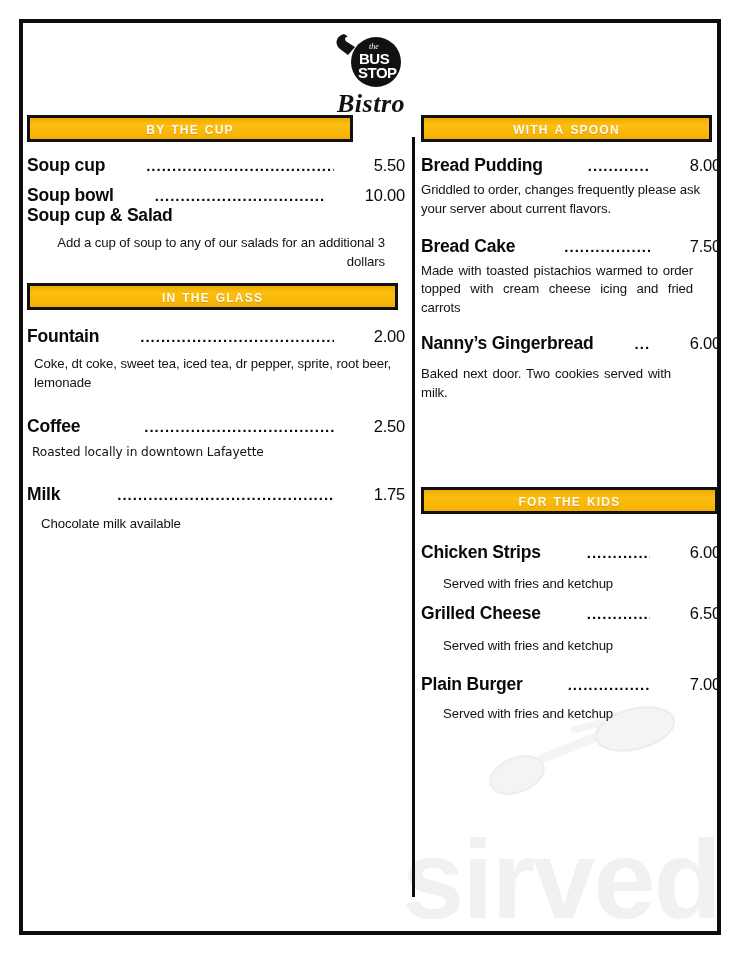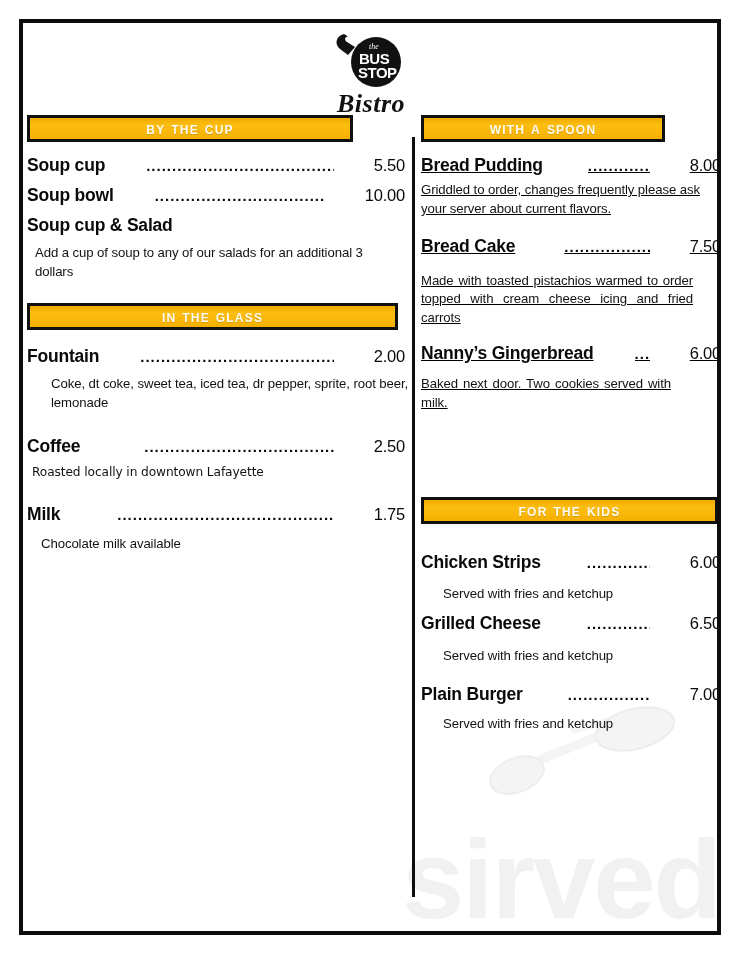"with a spoon" .section-bar.bar-withaspoon { width: 244px -> 291px }
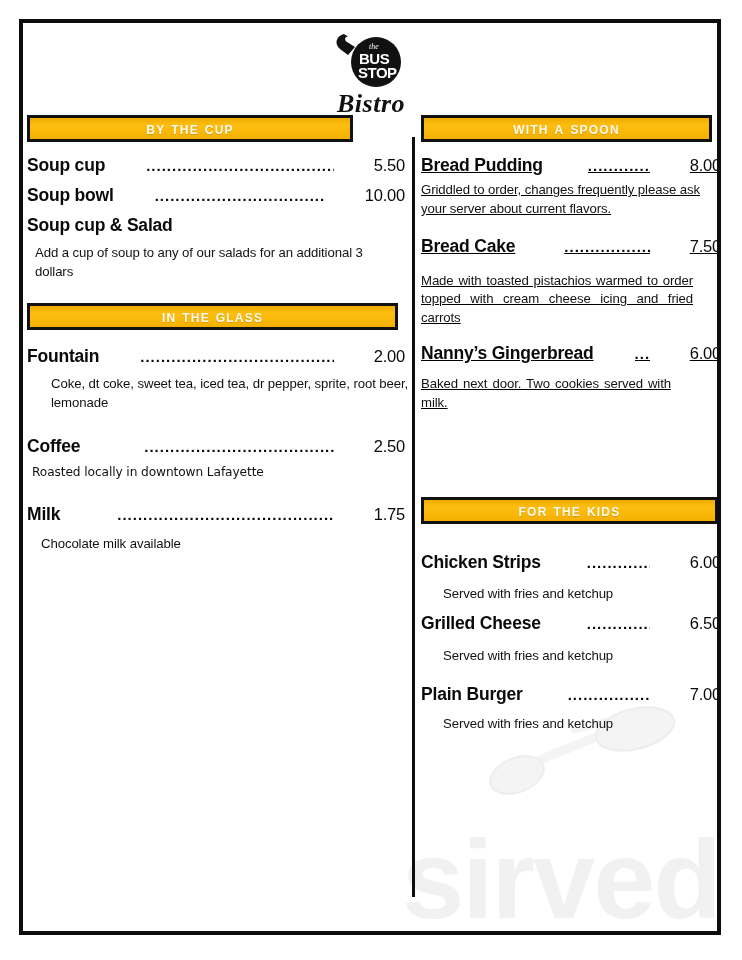"Bread Pudding" .right-items { text-decoration: underline -> none }
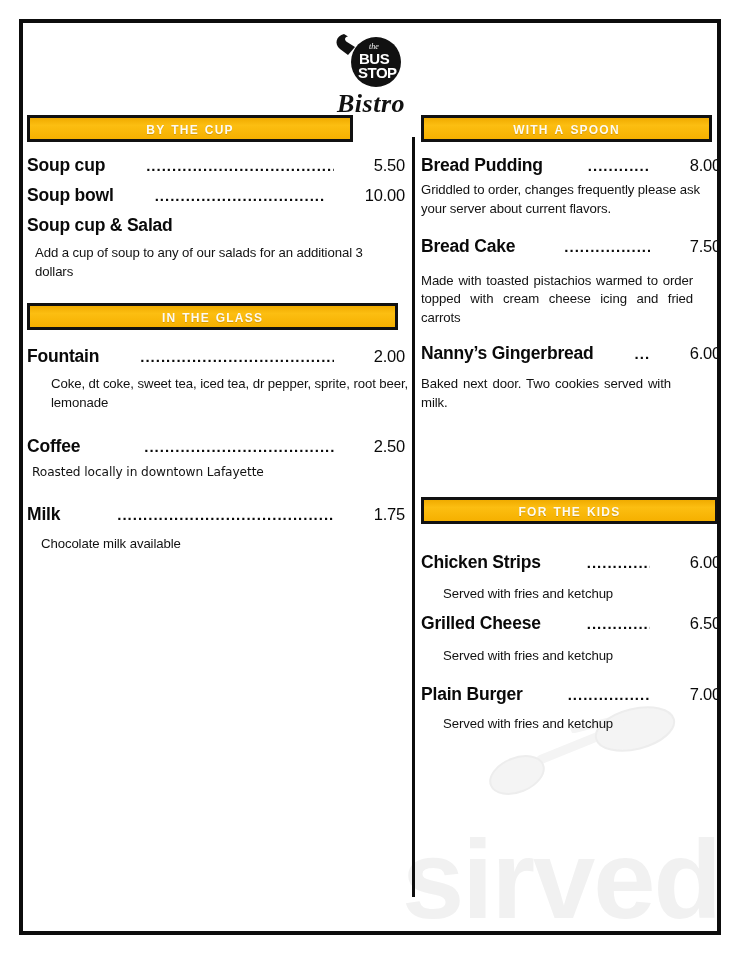"Soup cup & Salad" div.item { margin-top: 10px -> 0; text-align: none -> right }
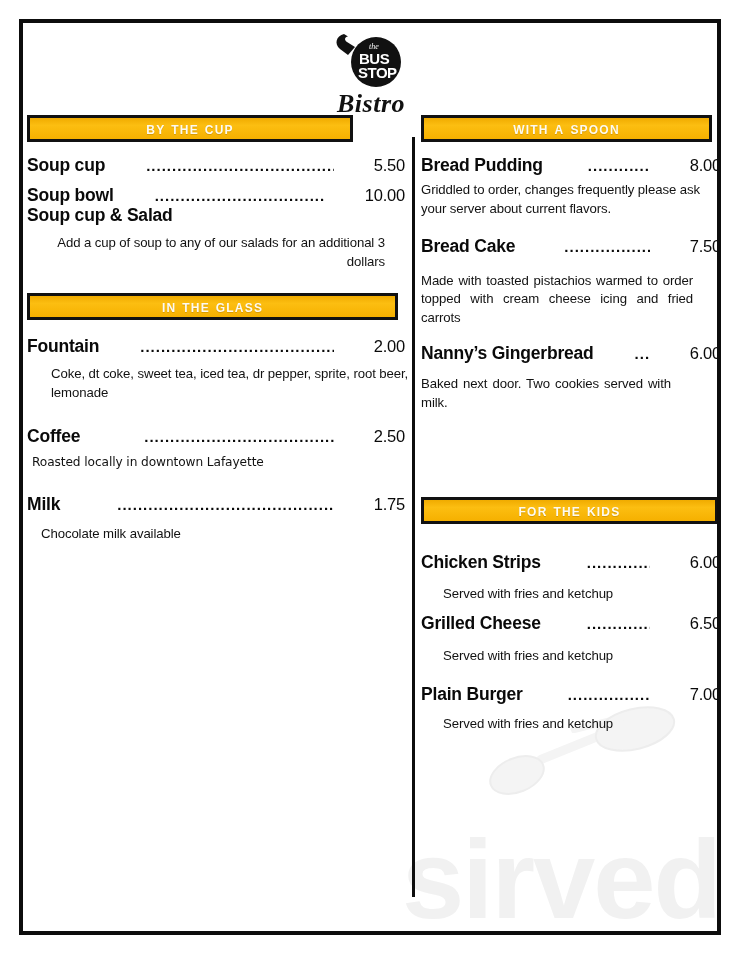"Made with toasted pistachios warmed" div.item-desc { margin-top: 16px -> 6px }
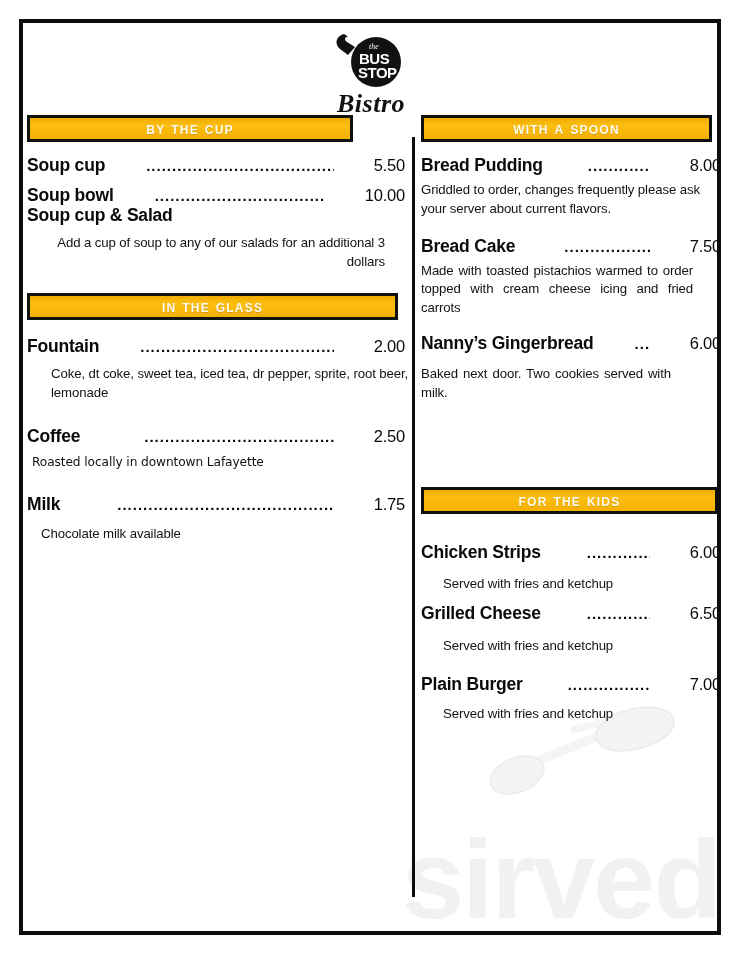"in the glass" div.section-bar { margin-top: 21px -> 11px }
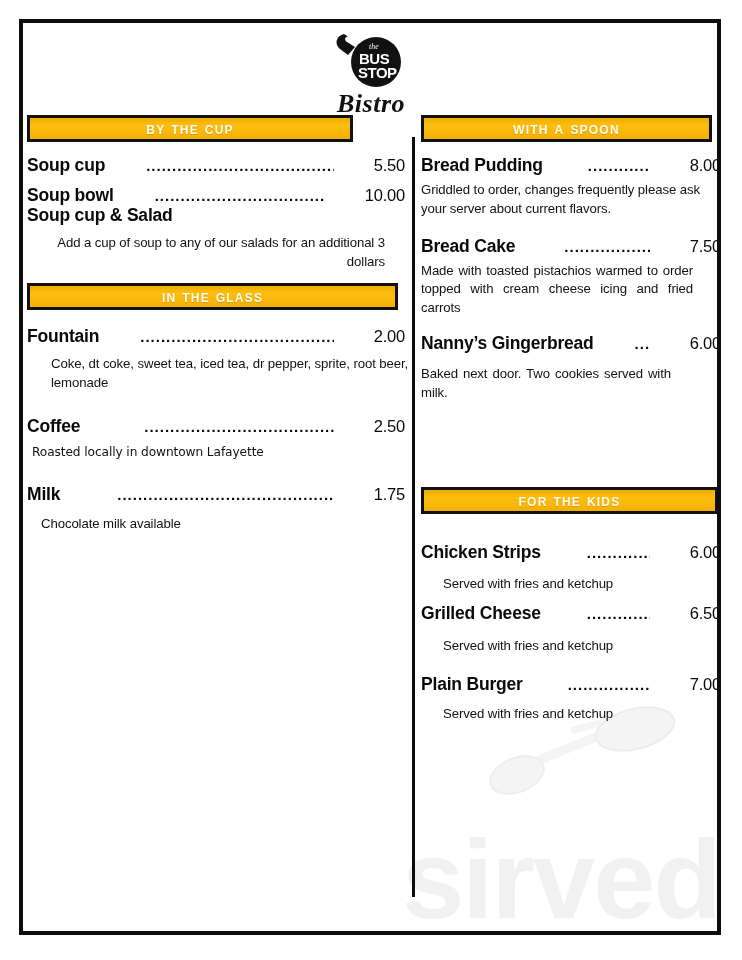"Coke, dt coke, sweet tea," div.item-desc { margin-left: 24px -> 7px }
